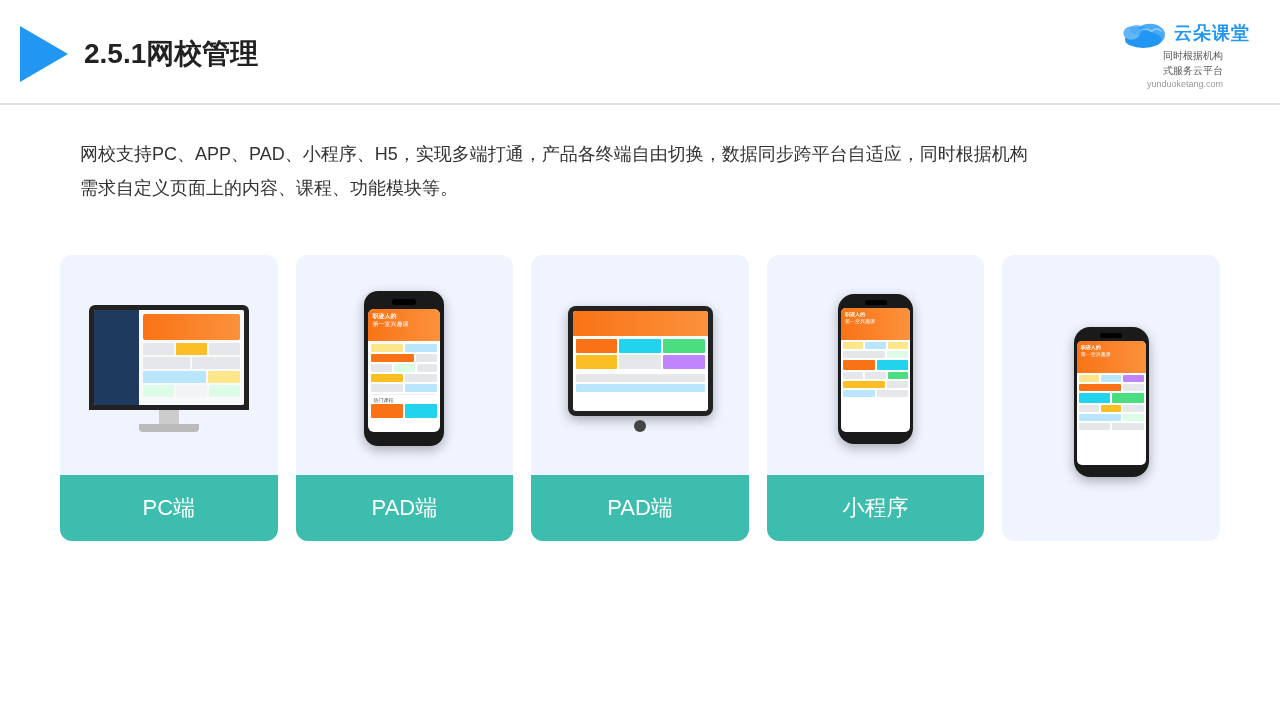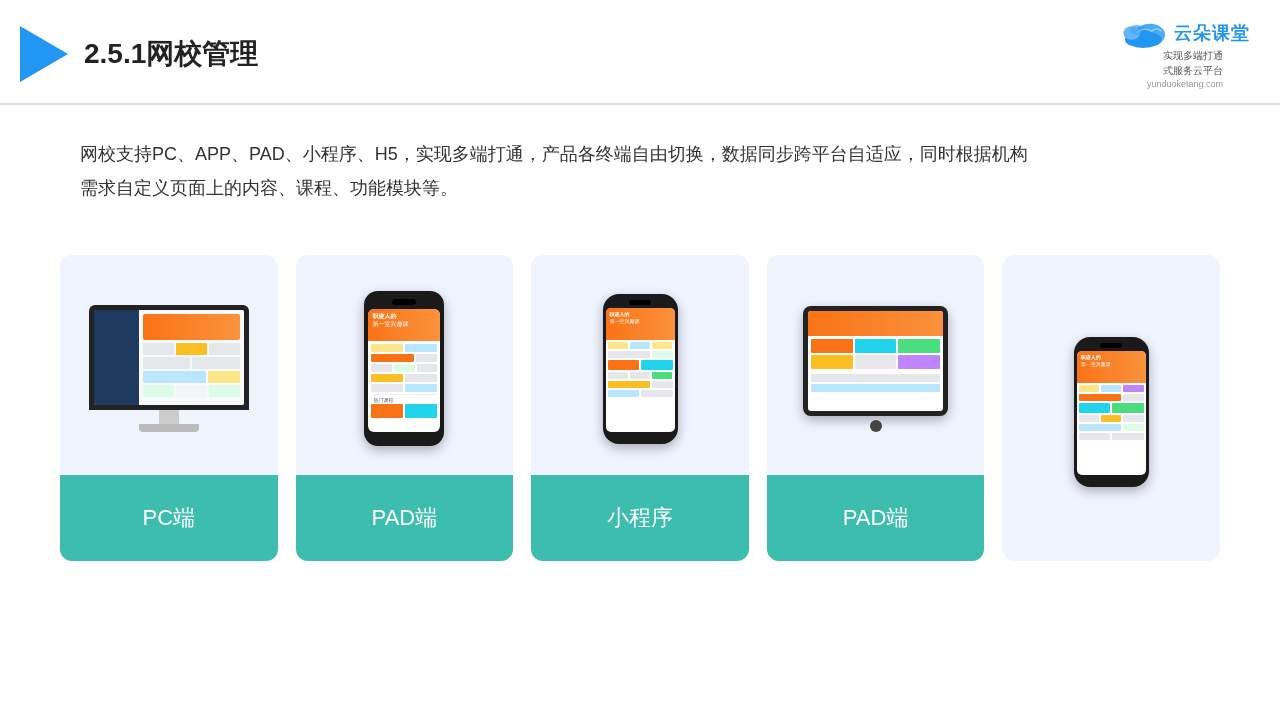"实现多端打通" div { text: 实现多端打通 -> 同时根据机构 }
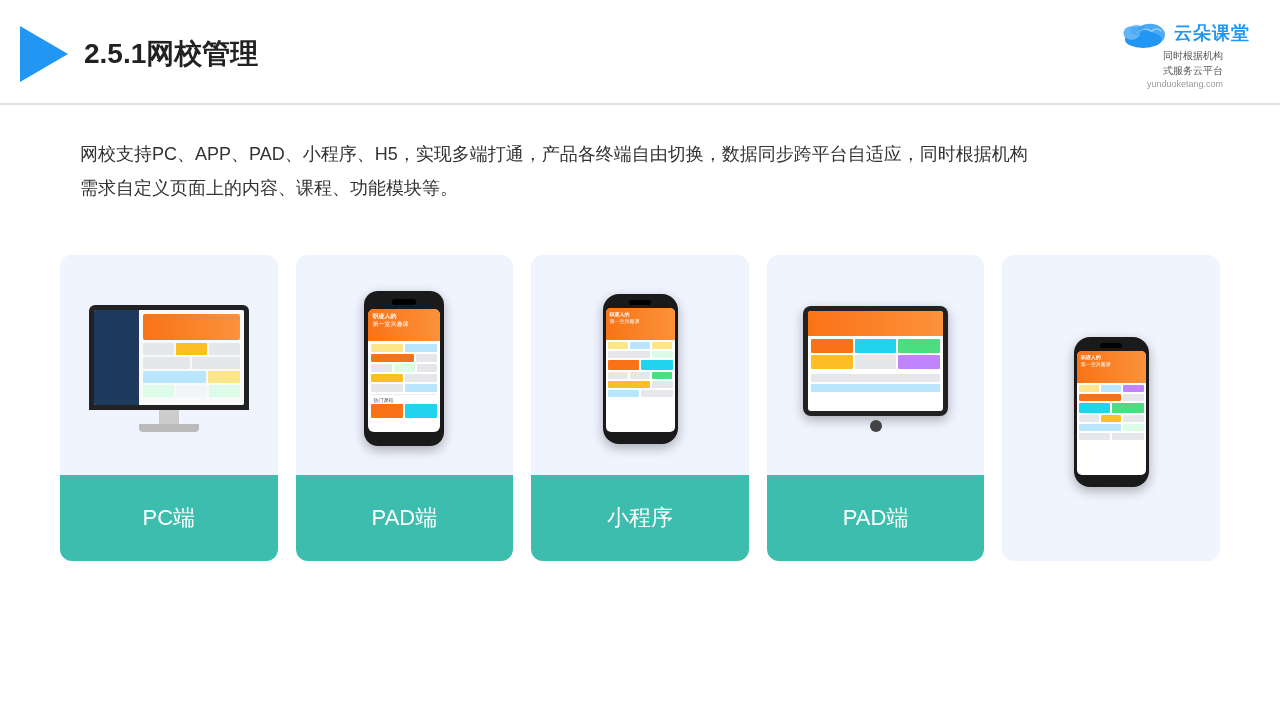"PC端" .card-label { padding: 28px 0 -> 18px 0 }
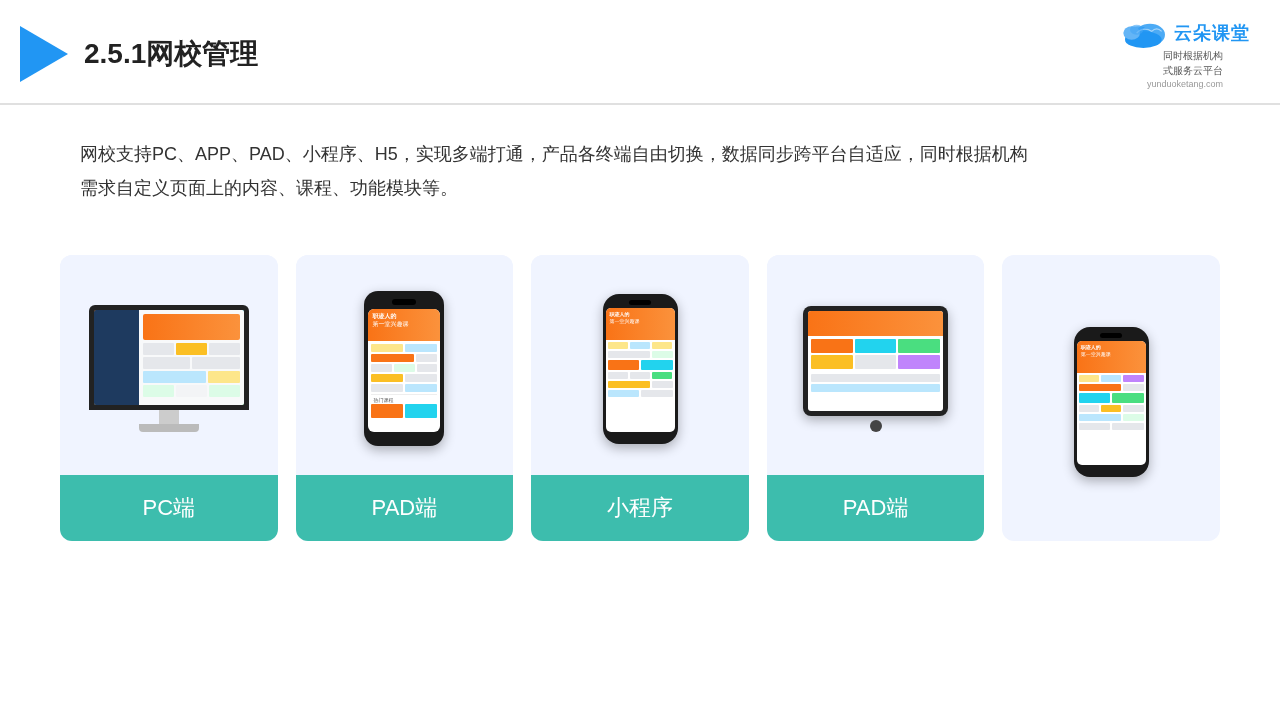"小程序" div.card { order: before "PAD端" -> after "PAD端" }
